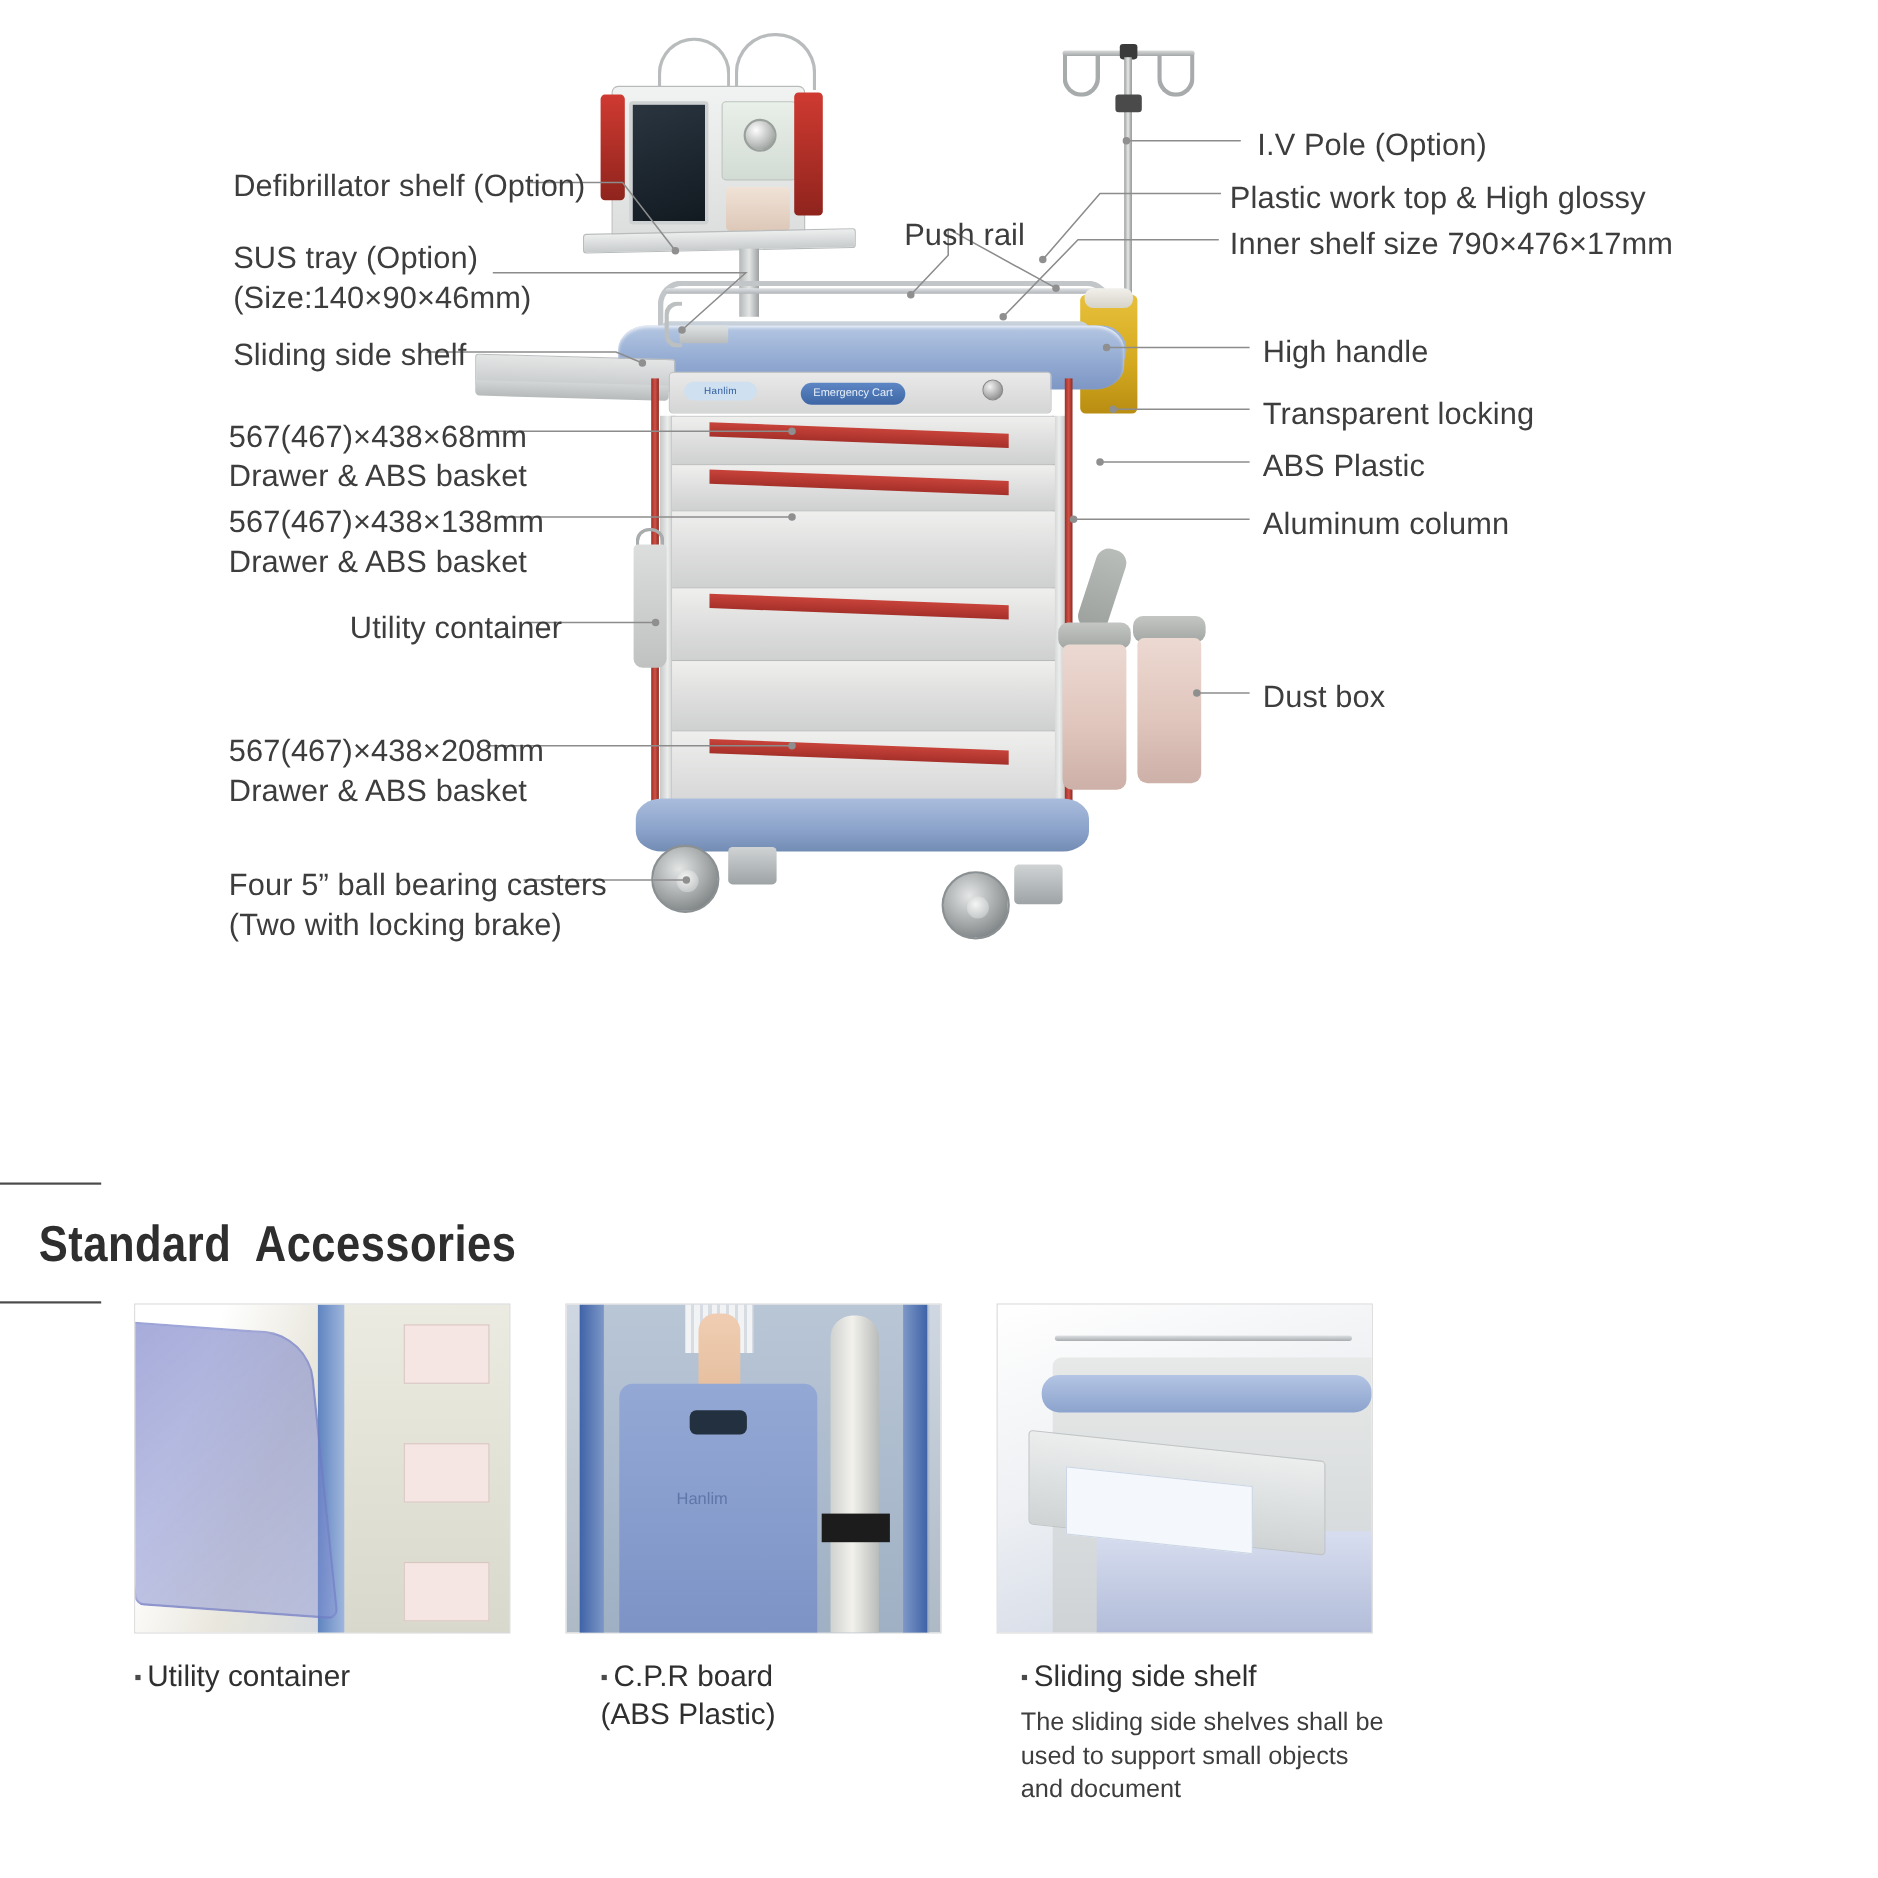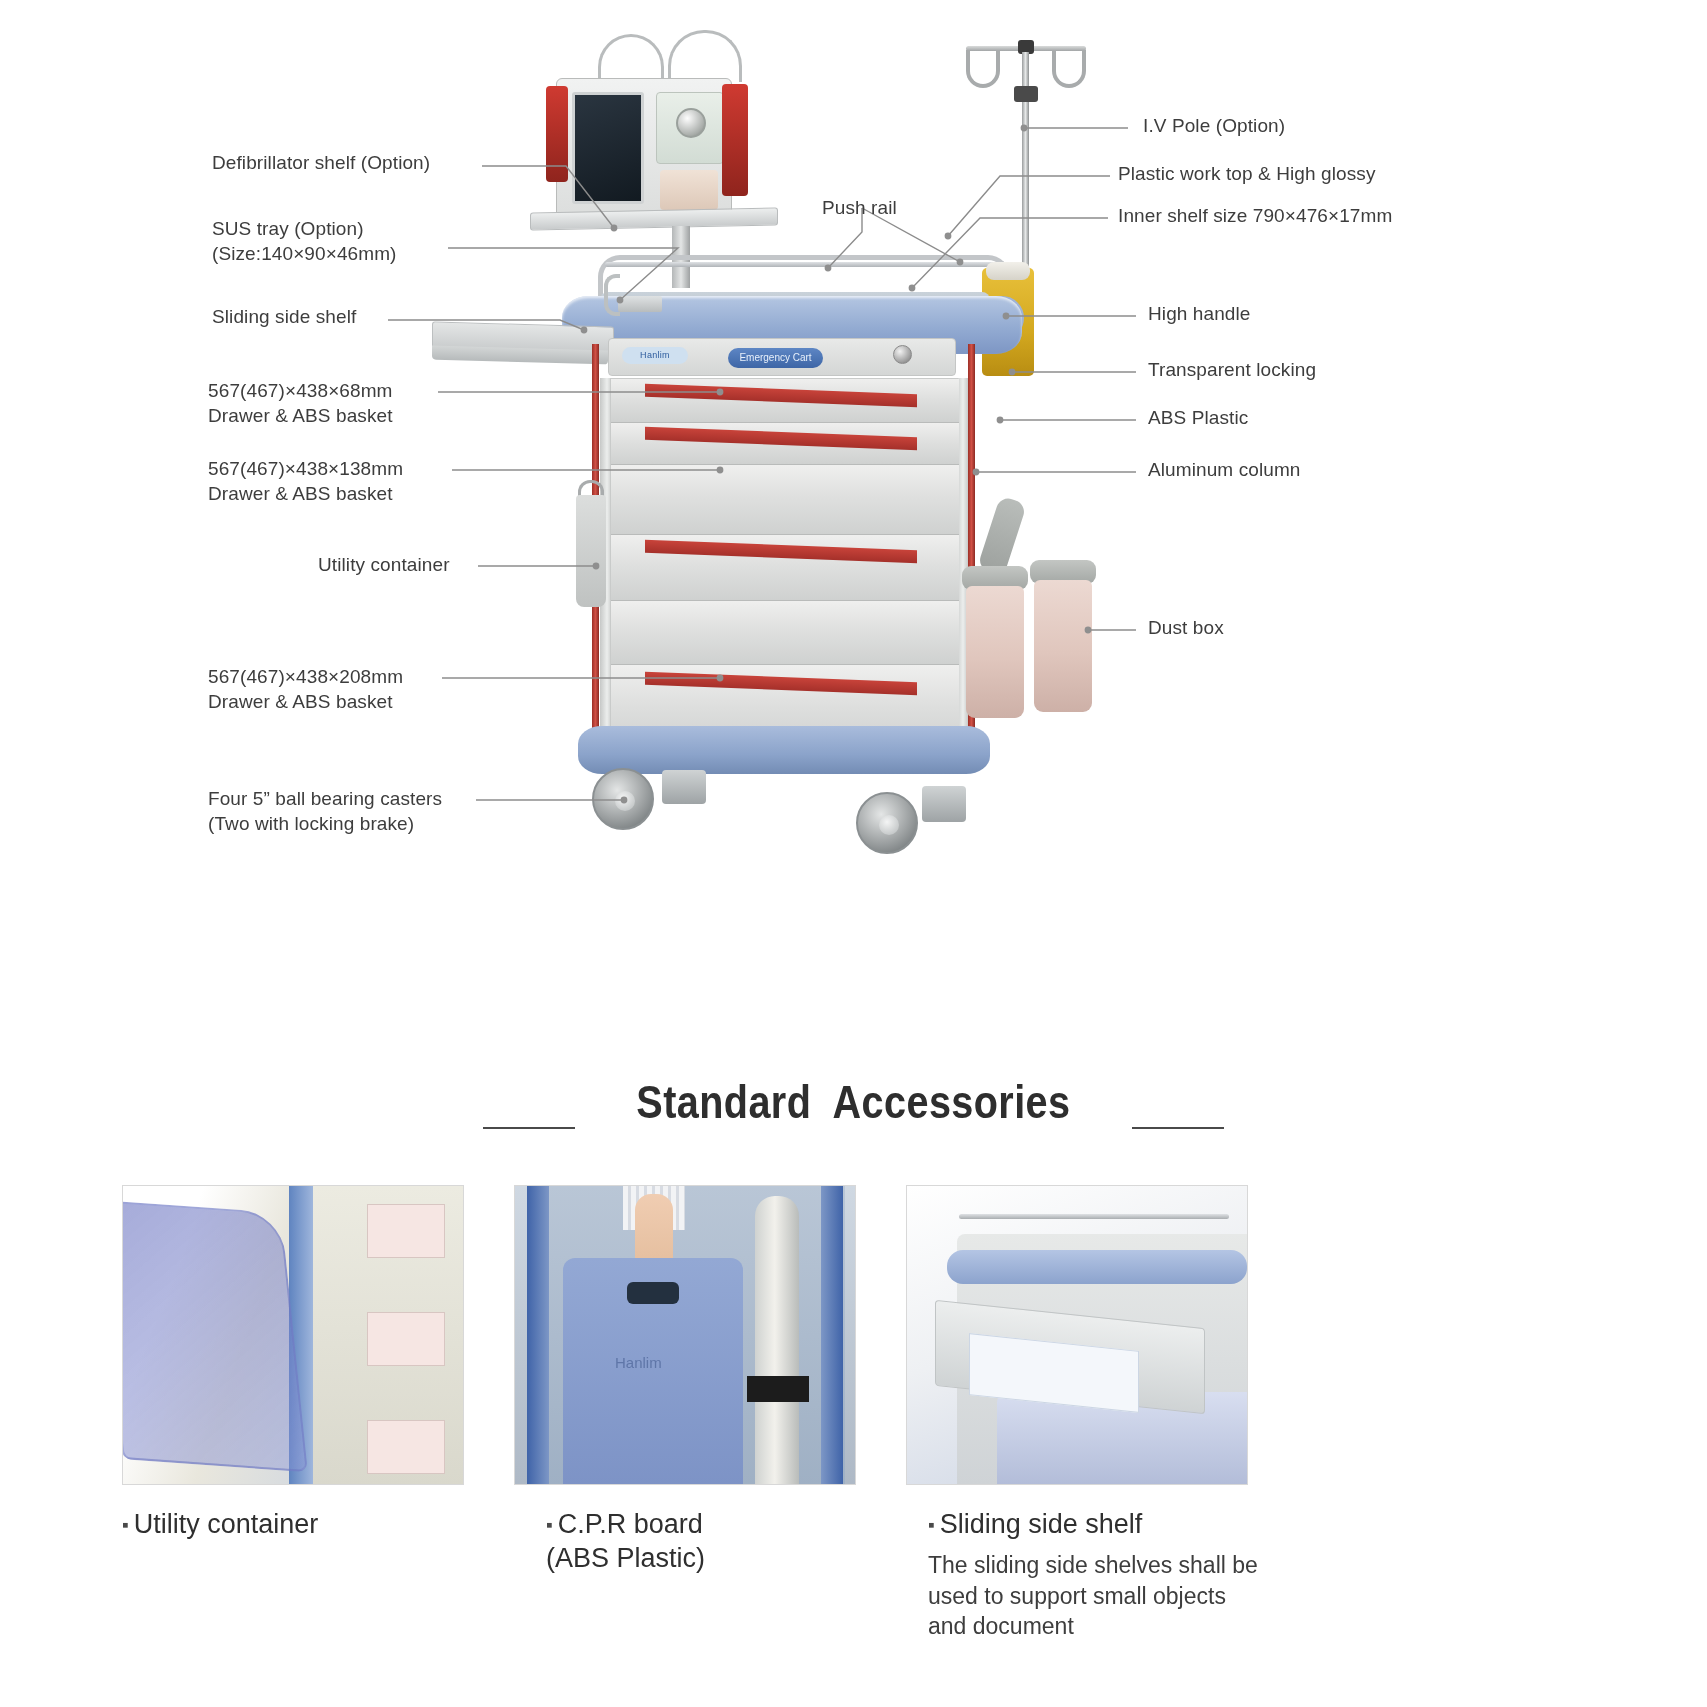"I.V Pole (Option)" .label { font-size: 19px -> 28px }
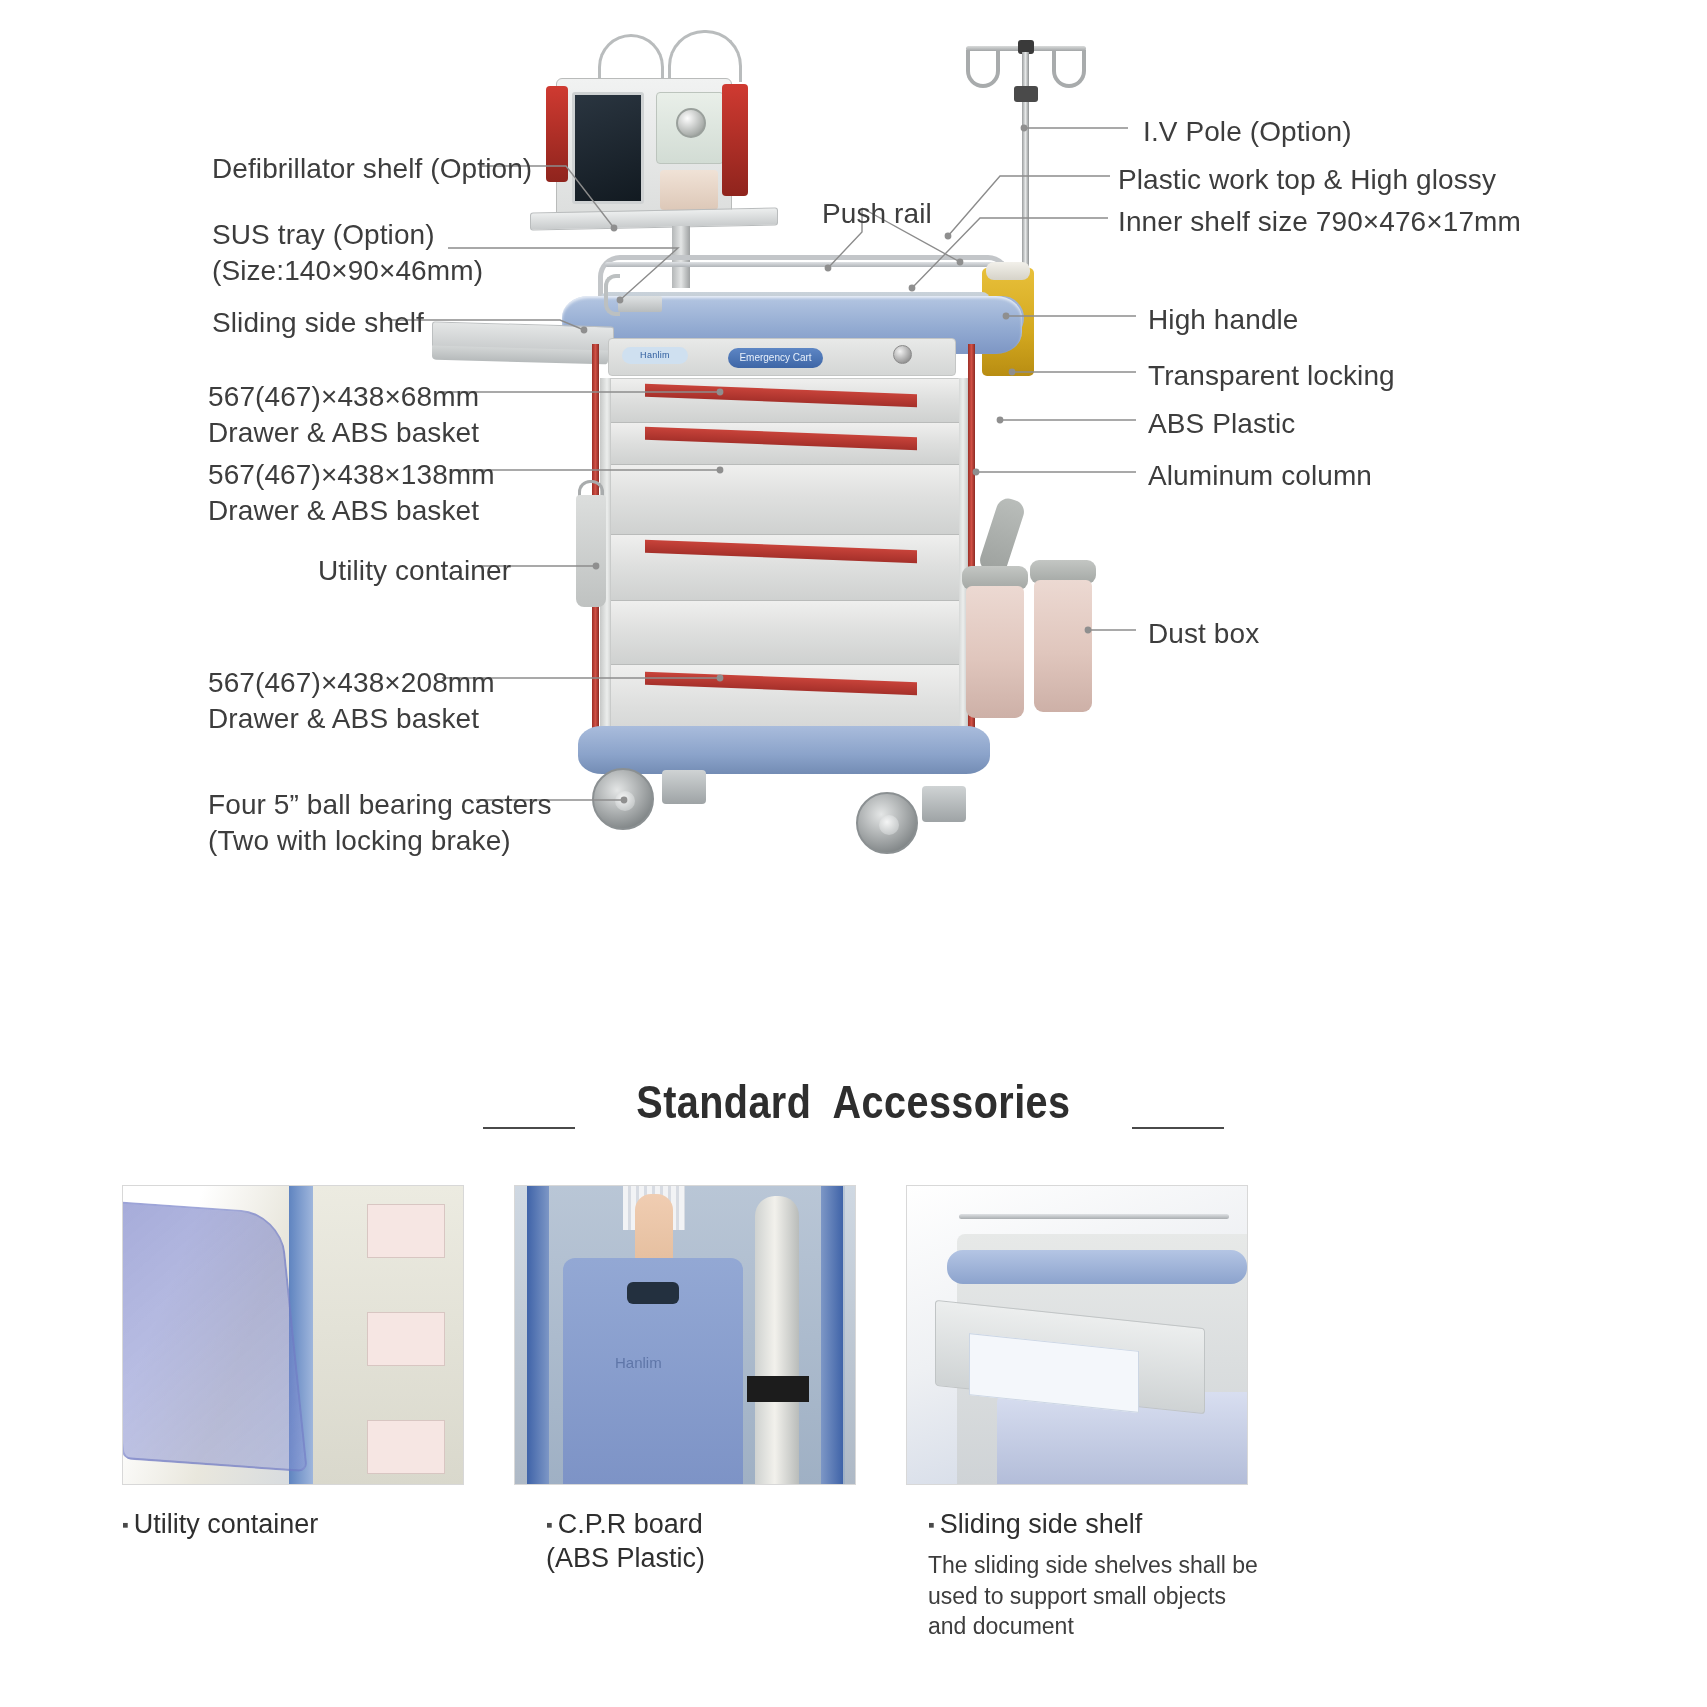"Standard Accessories" .section-wrap { align-items: flex-end -> flex-start; flex-direction: none -> column }
